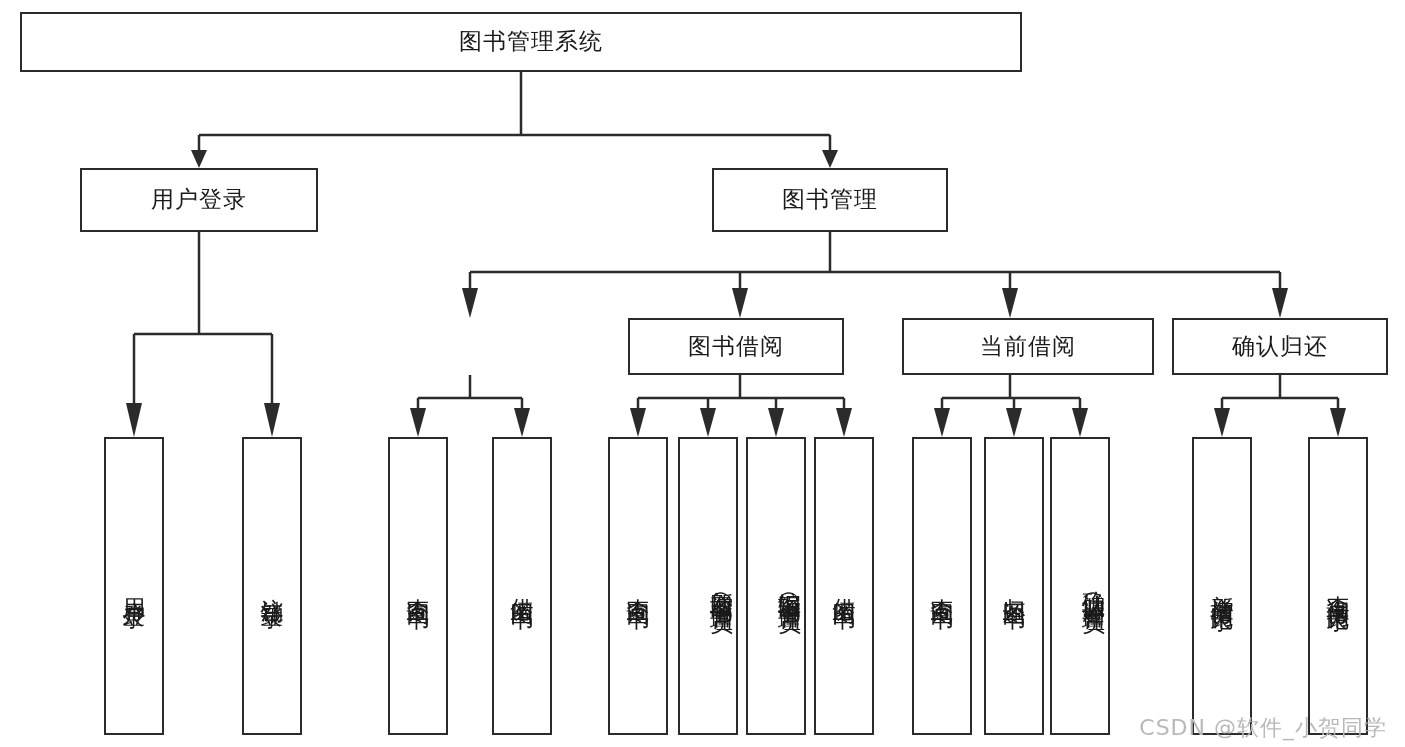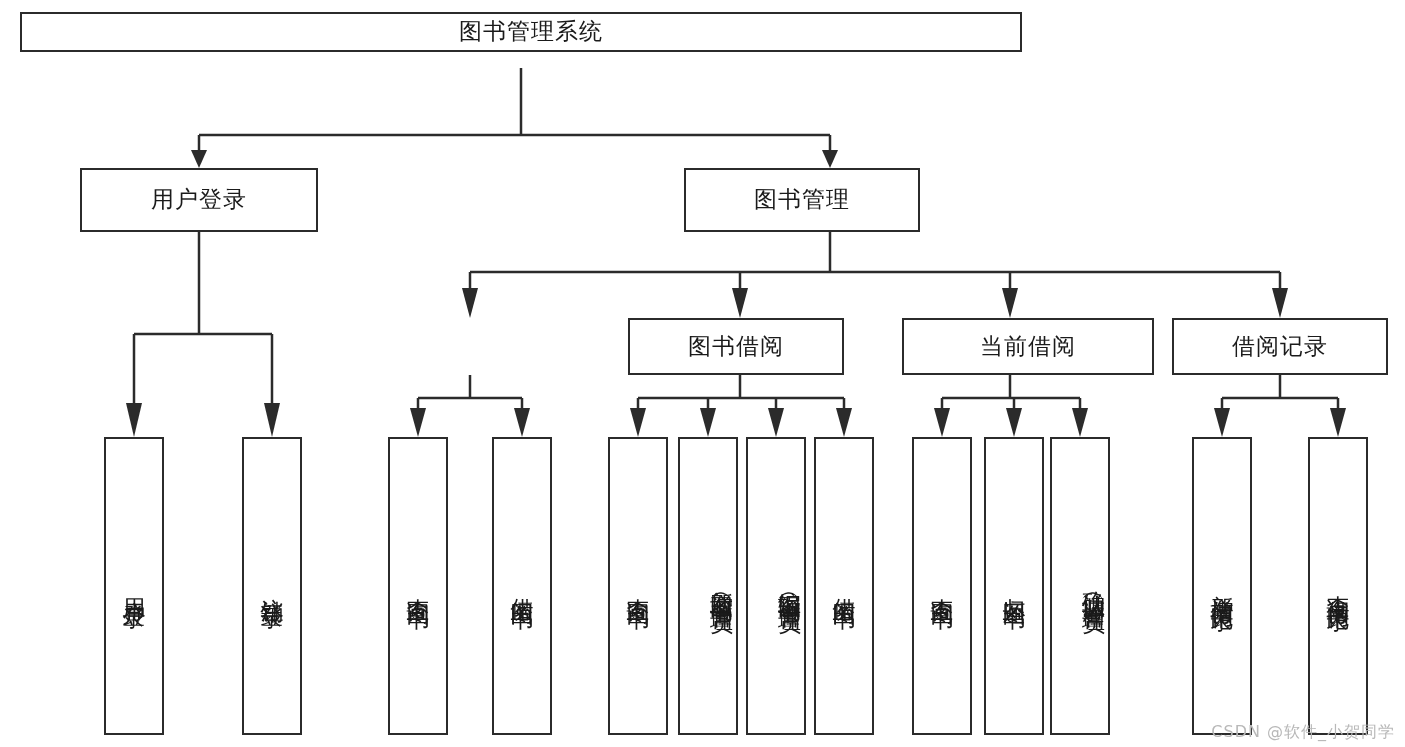"图书管理系统" div.node { height: 40px -> 60px }
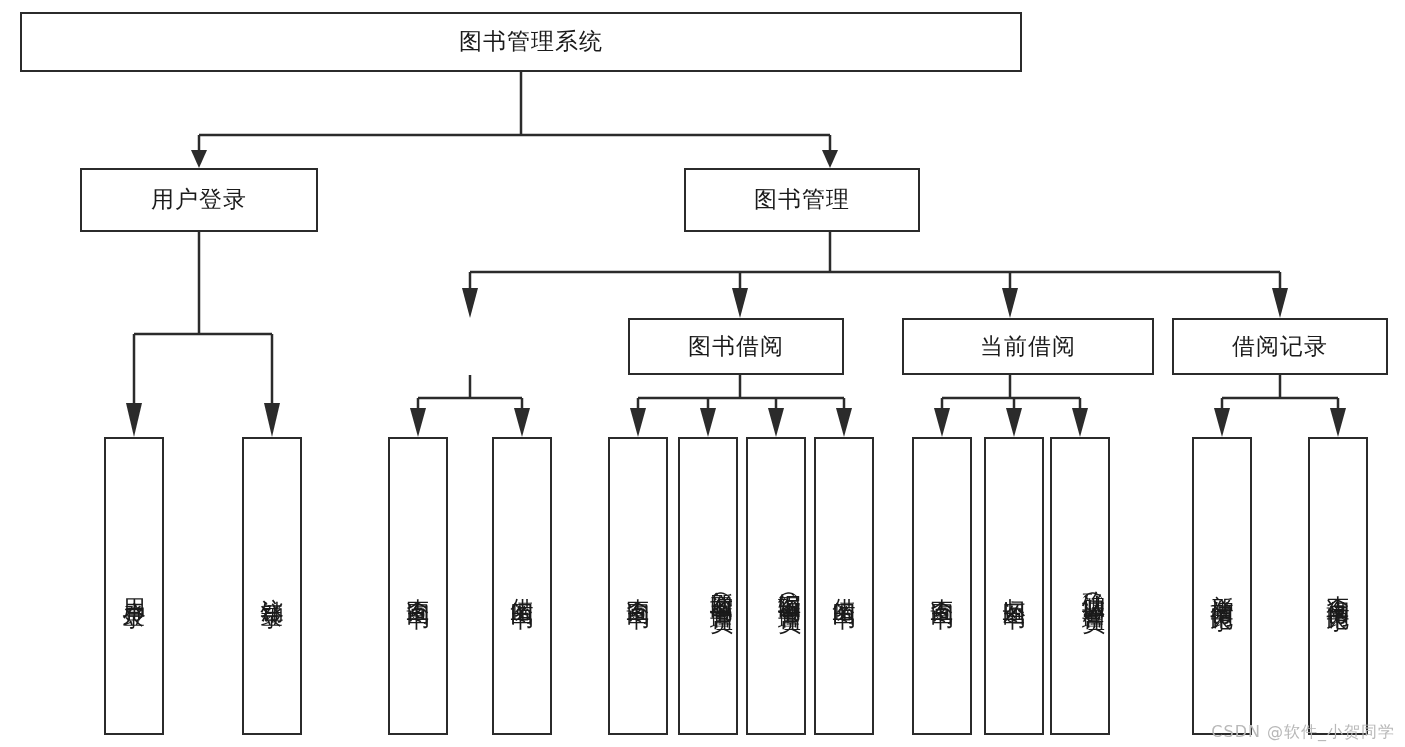"图书管理" div.node { left: 684px -> 712px }
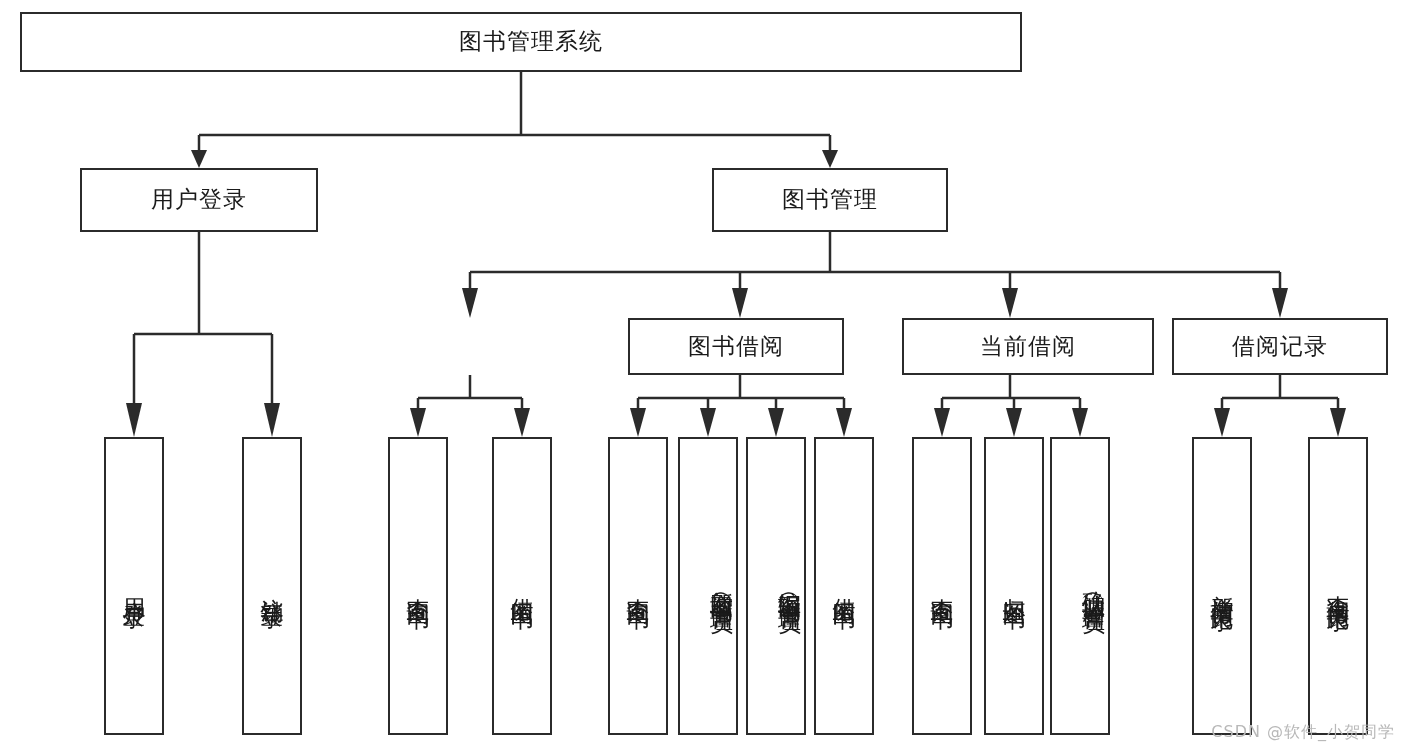"借阅记录" div.node { text: 借阅记录 -> 确认归还 }
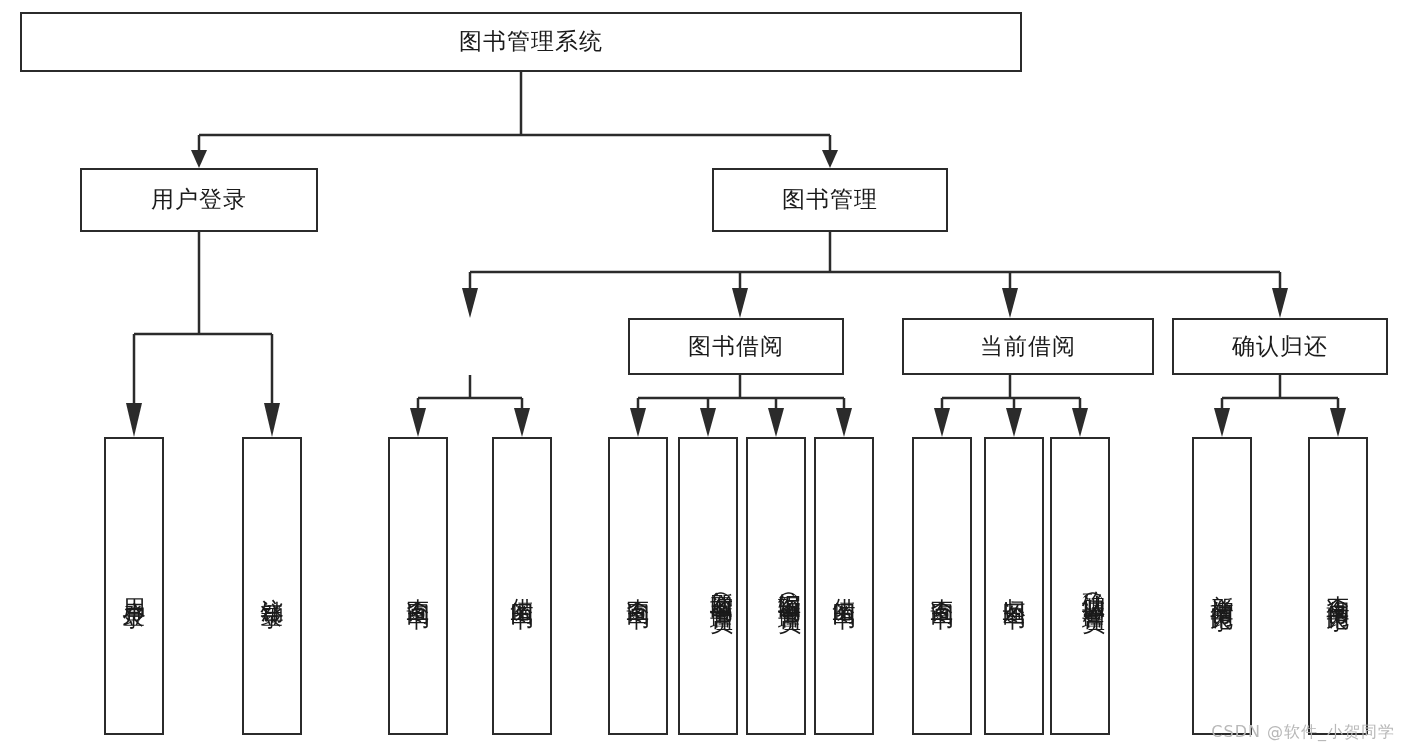"CSDN @软件_小贺同学" .watermark { font-size: 16px -> 22px; right: 10px -> 18px }
